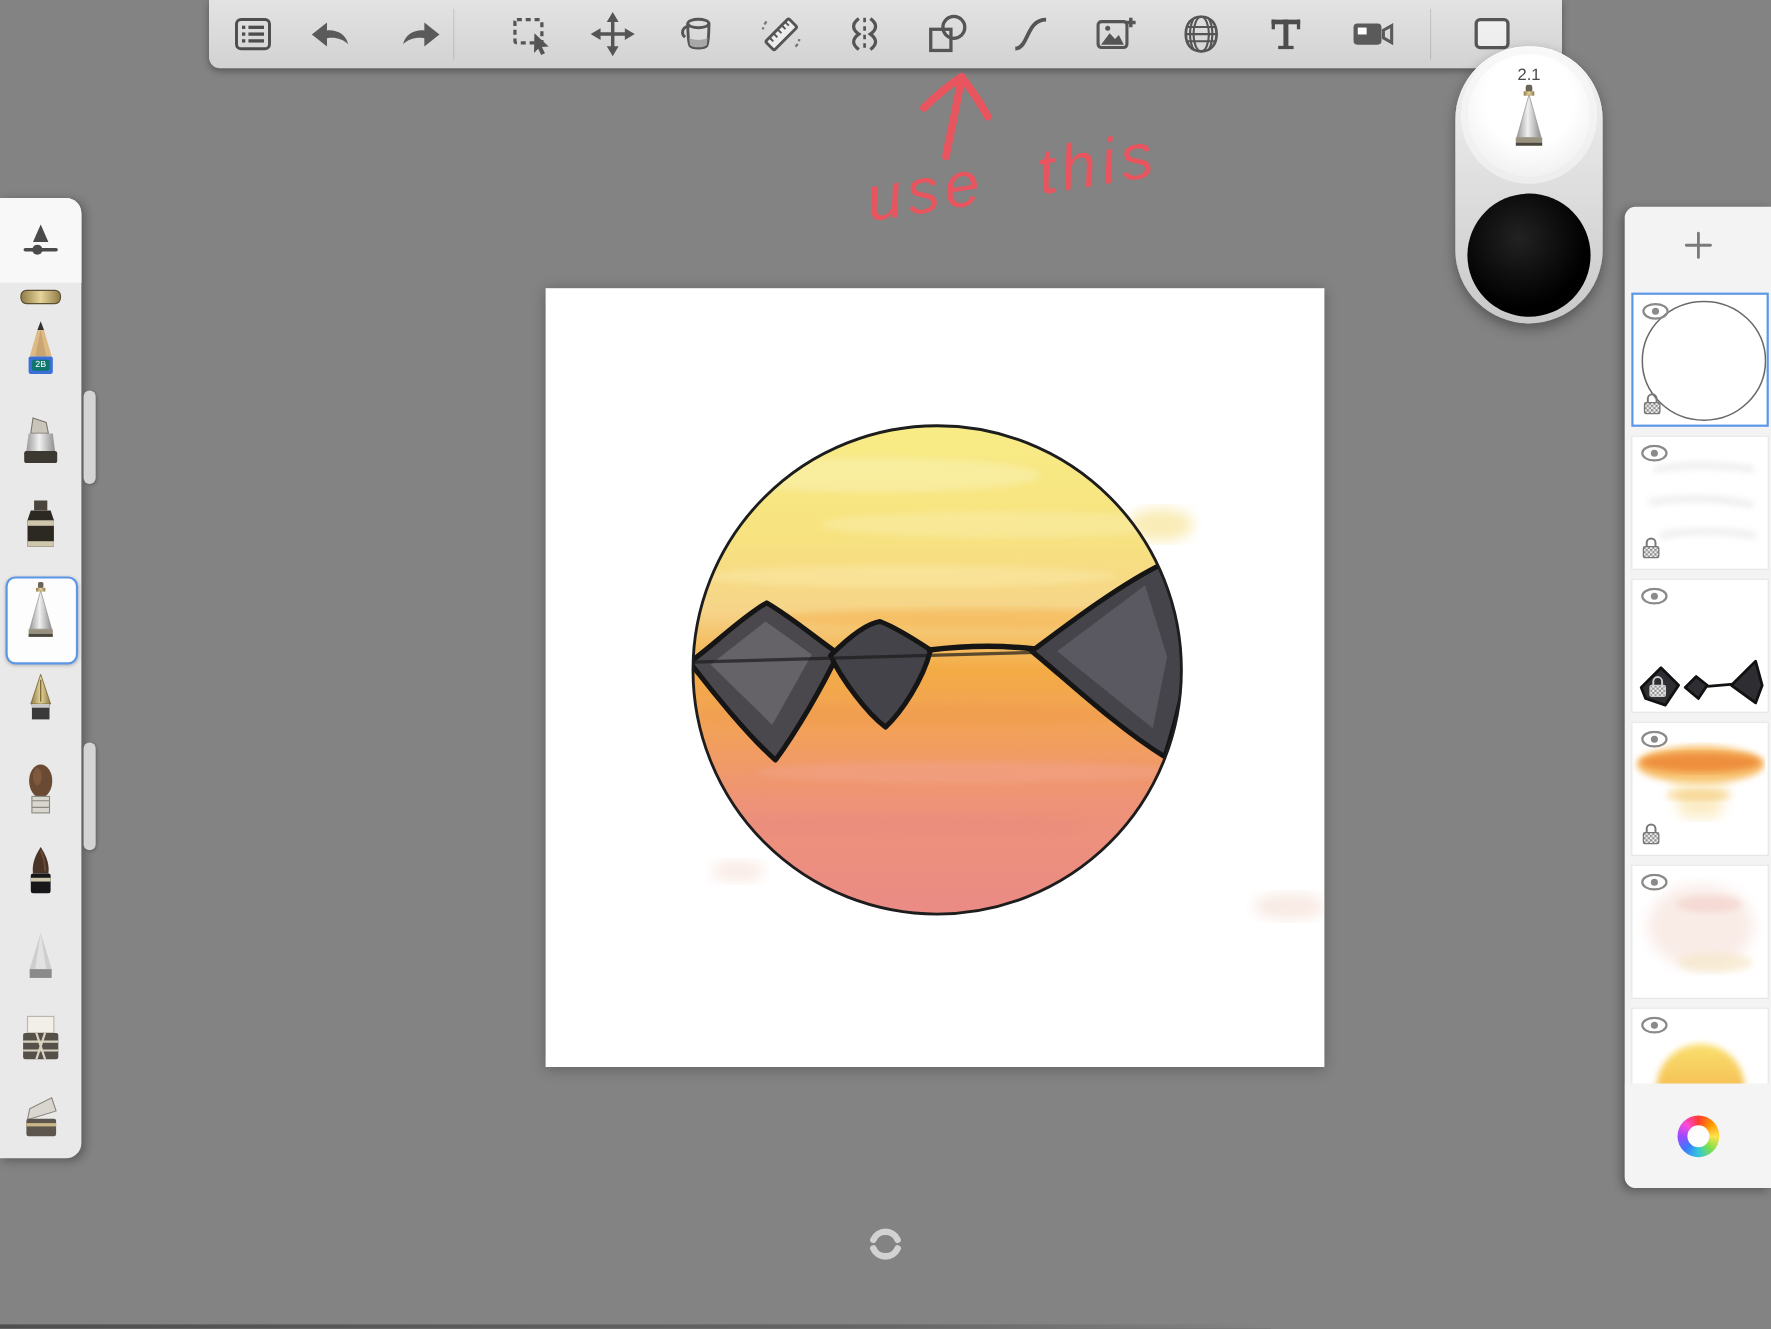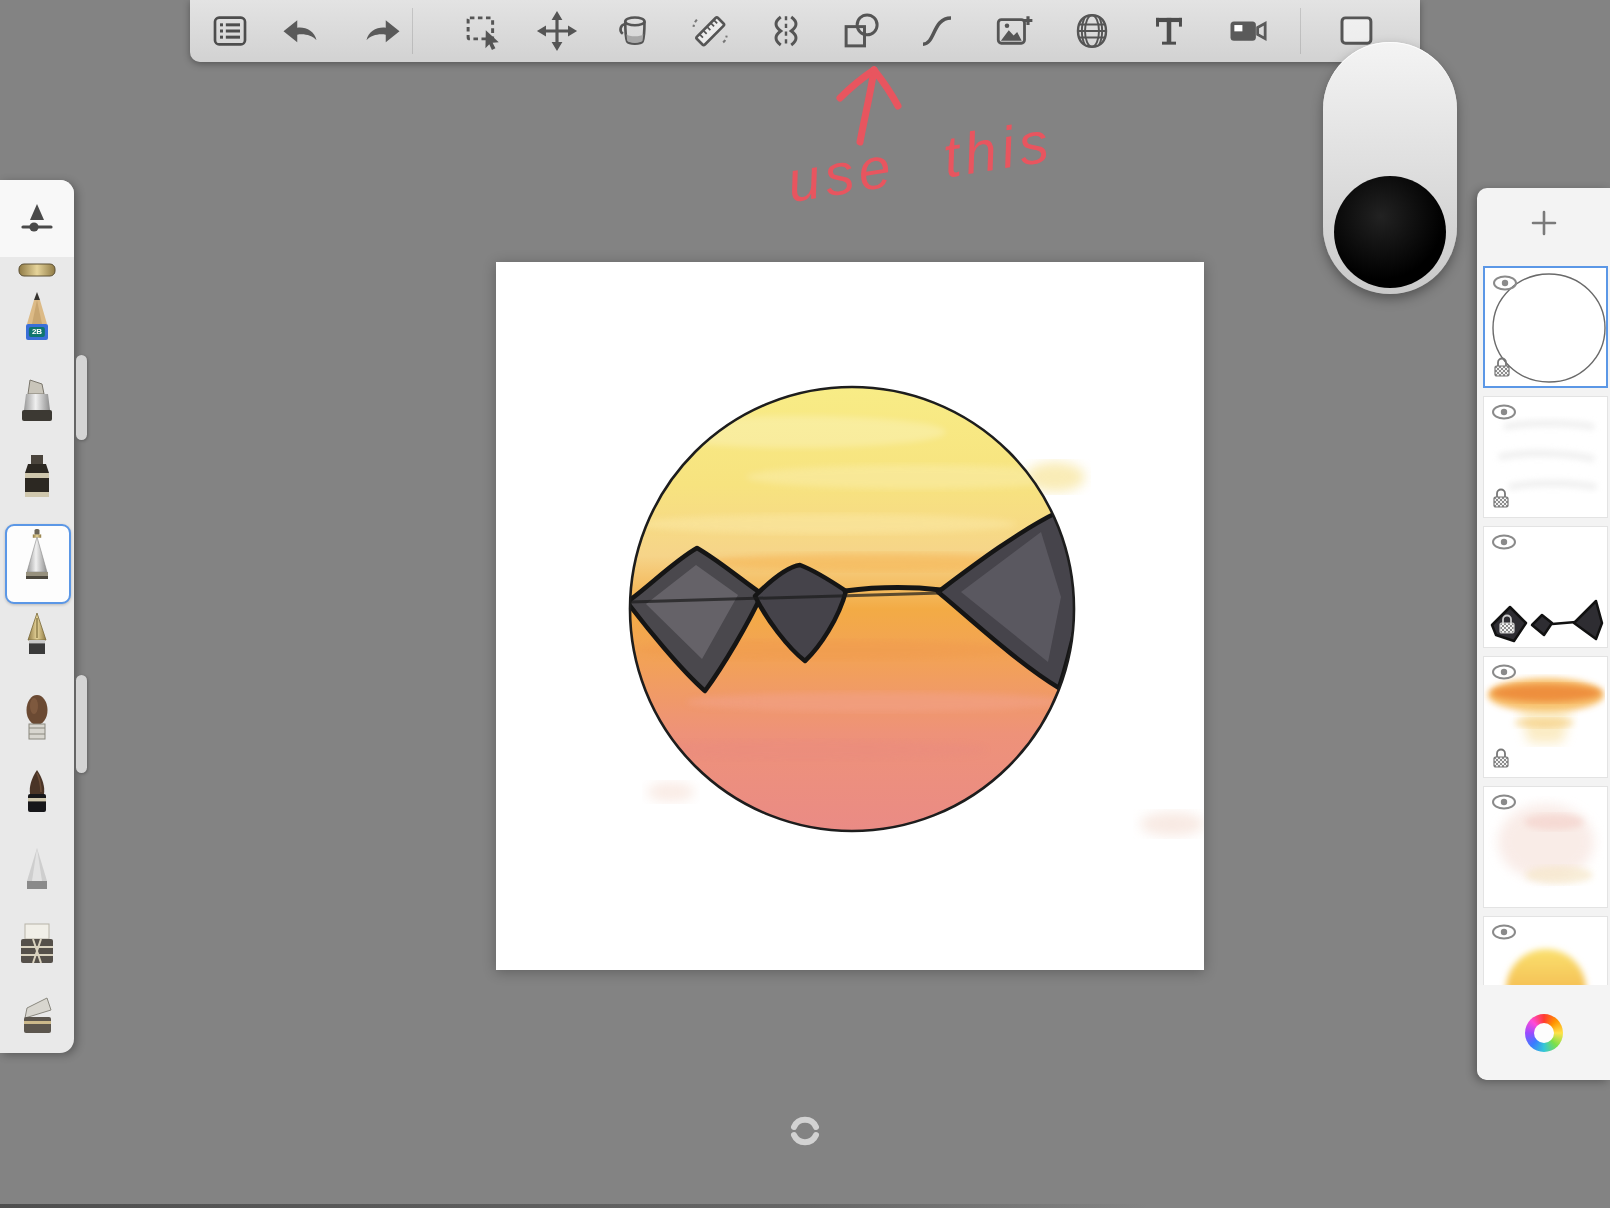"2.1" div.puck-top { html: none -> <div> <span>2.1</span> <svg> <rect></rect> <rect></rect> <path></path> <rect></rect> <rect></rect> </svg> </div> }
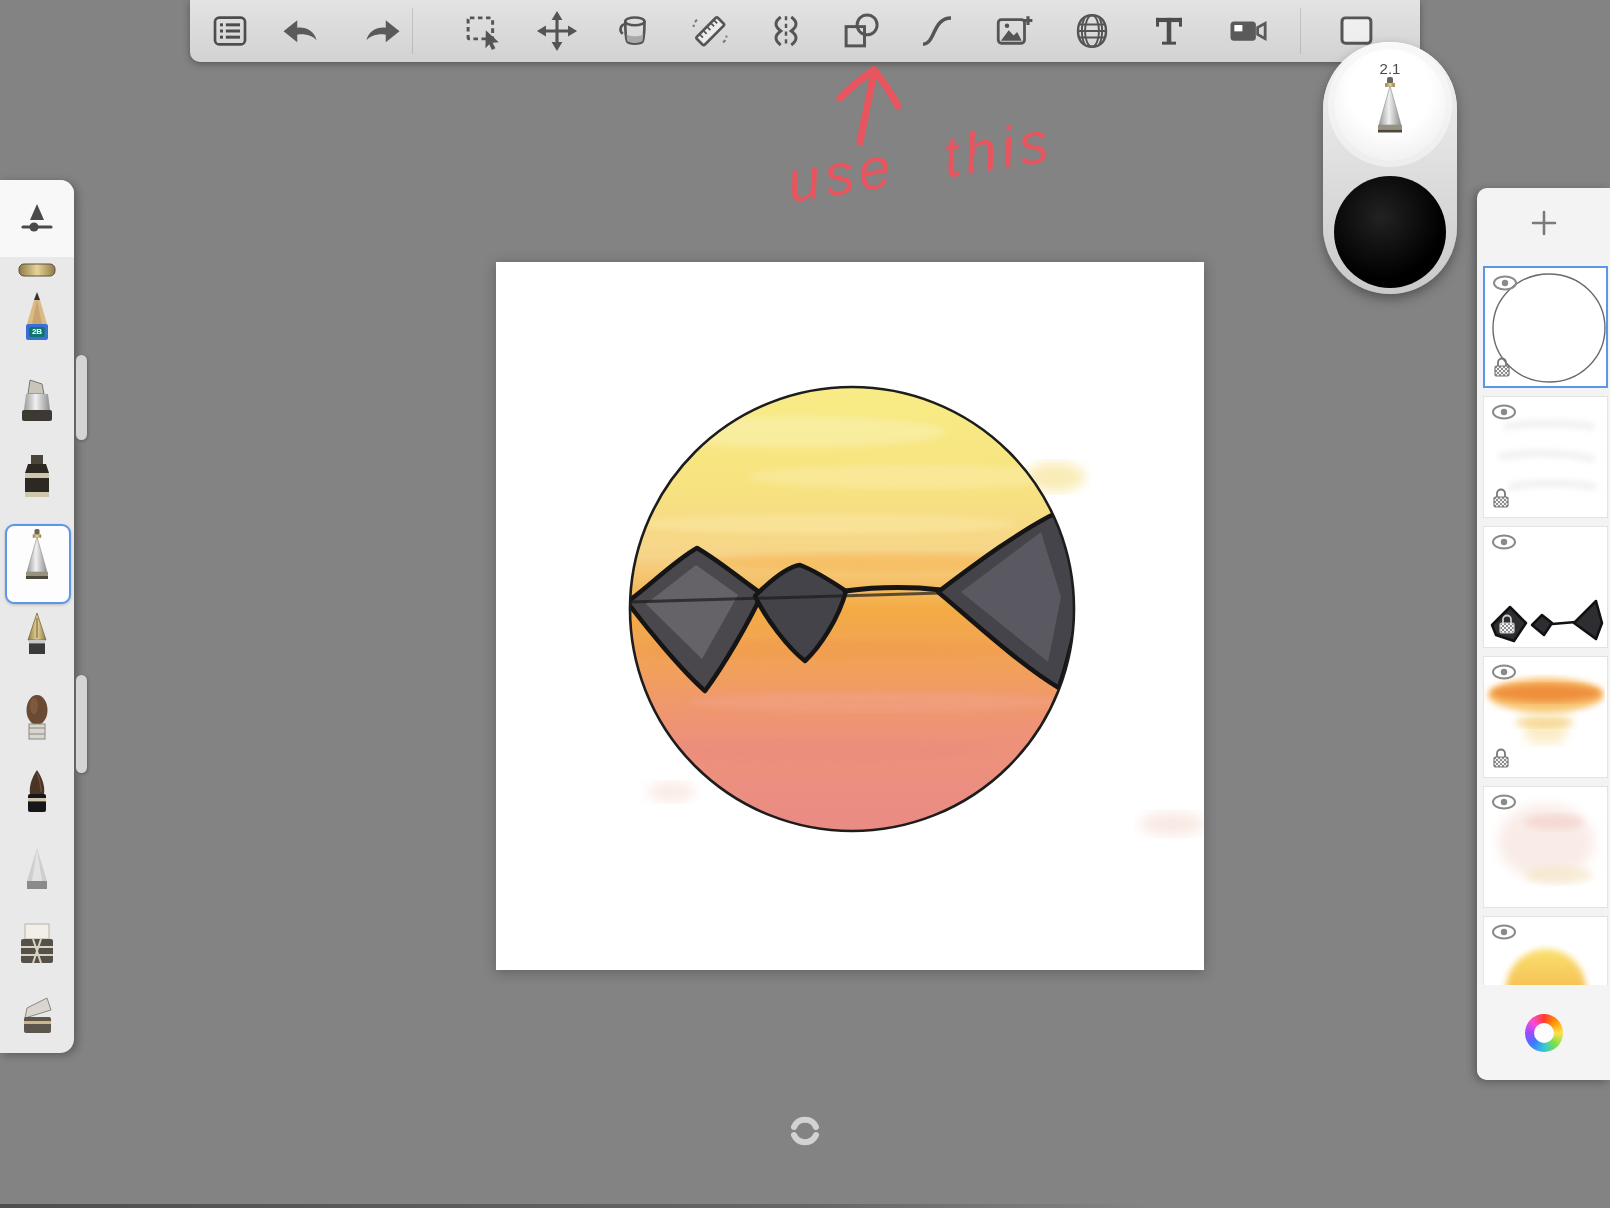"2B" .badge2b { font-weight: bold -> normal }
